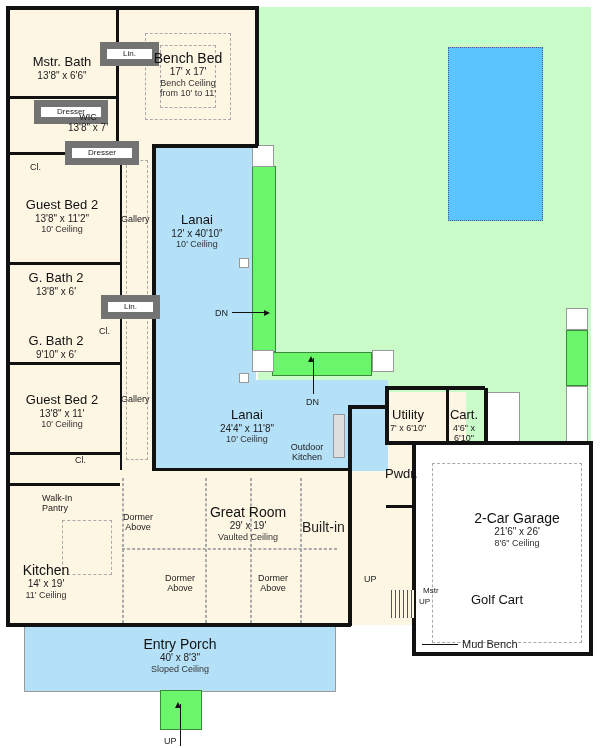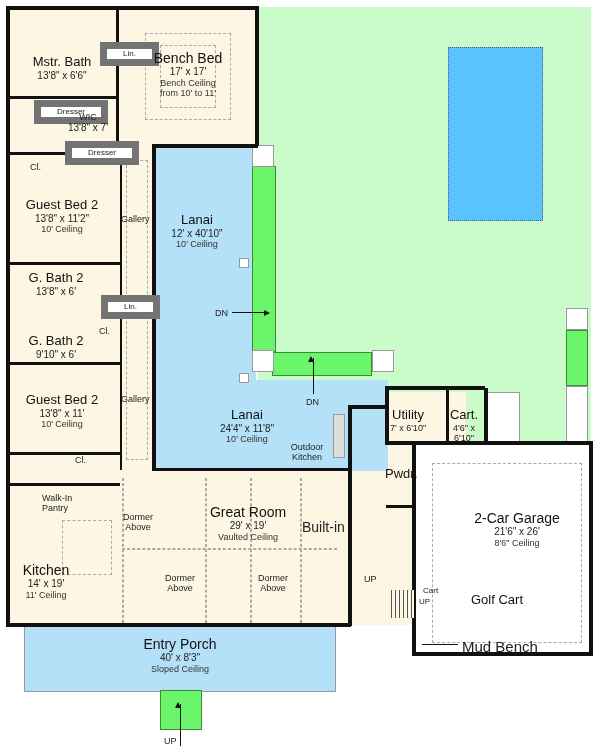"Cart" span.abs { text: Cart -> Mstr }
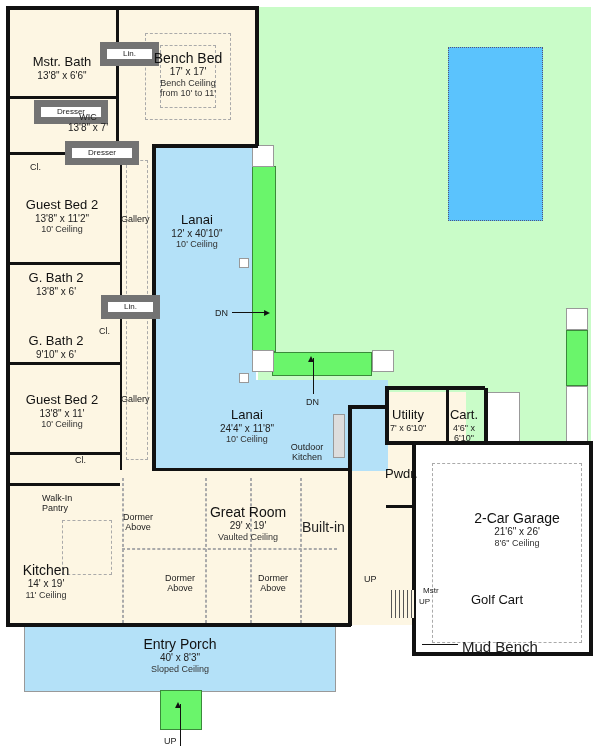"Mud Bench" span.abs { font-size: 15px -> 11px }
